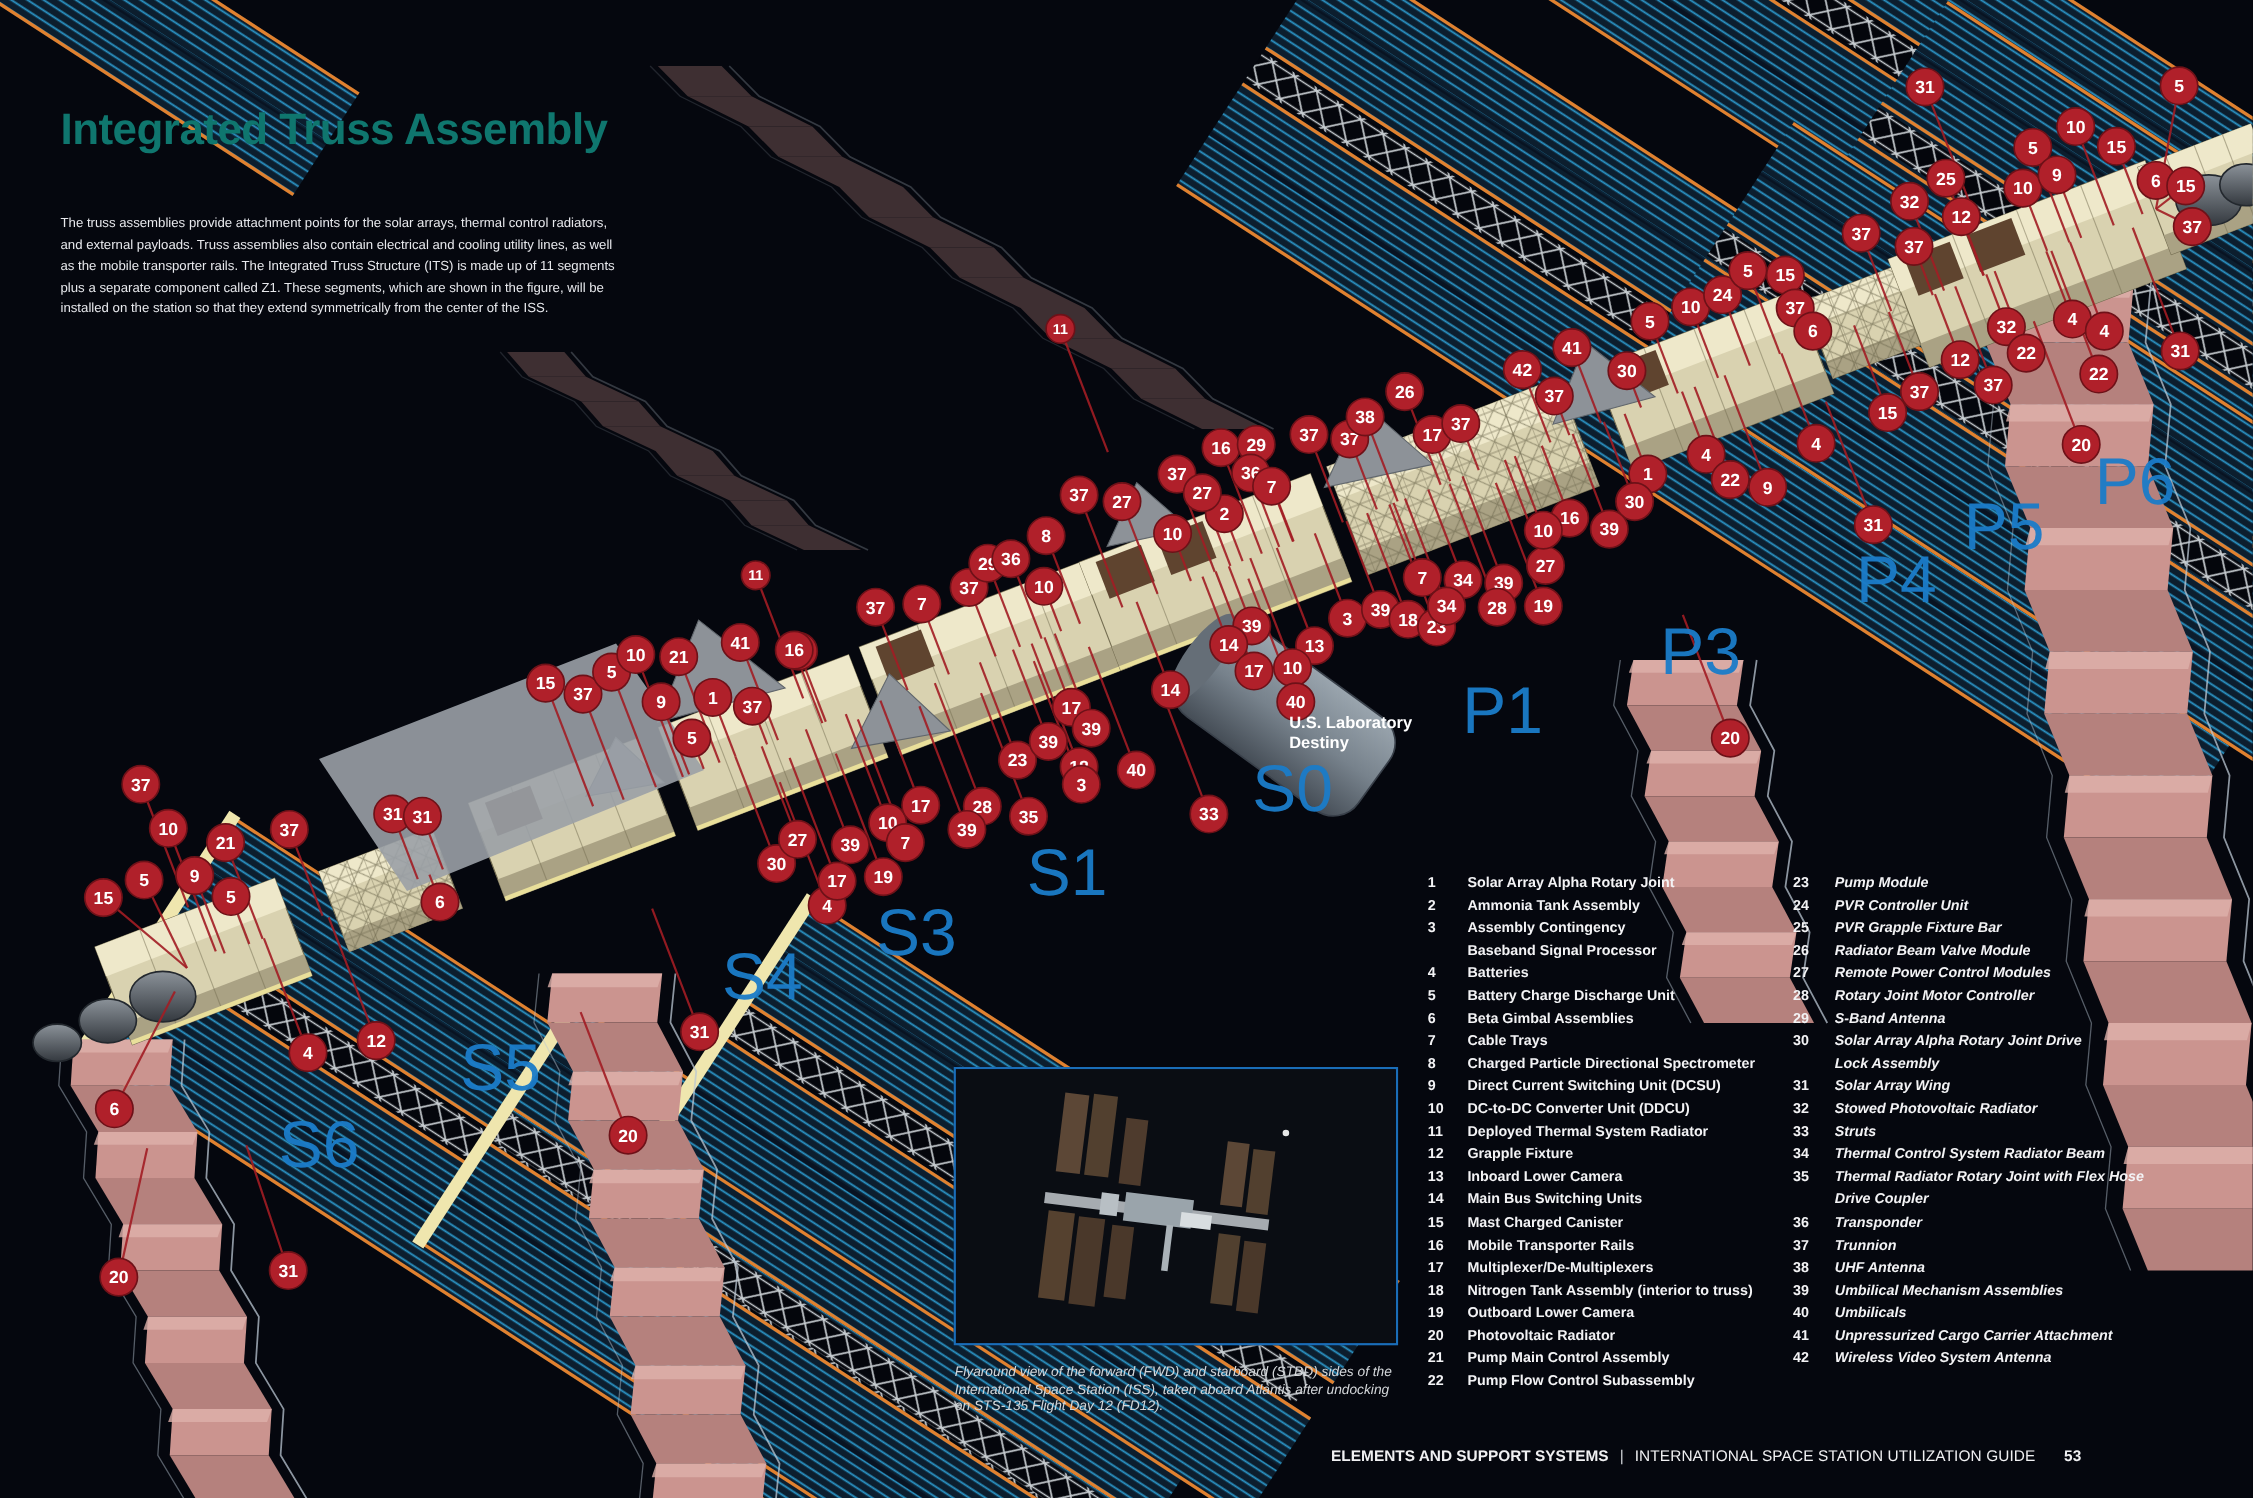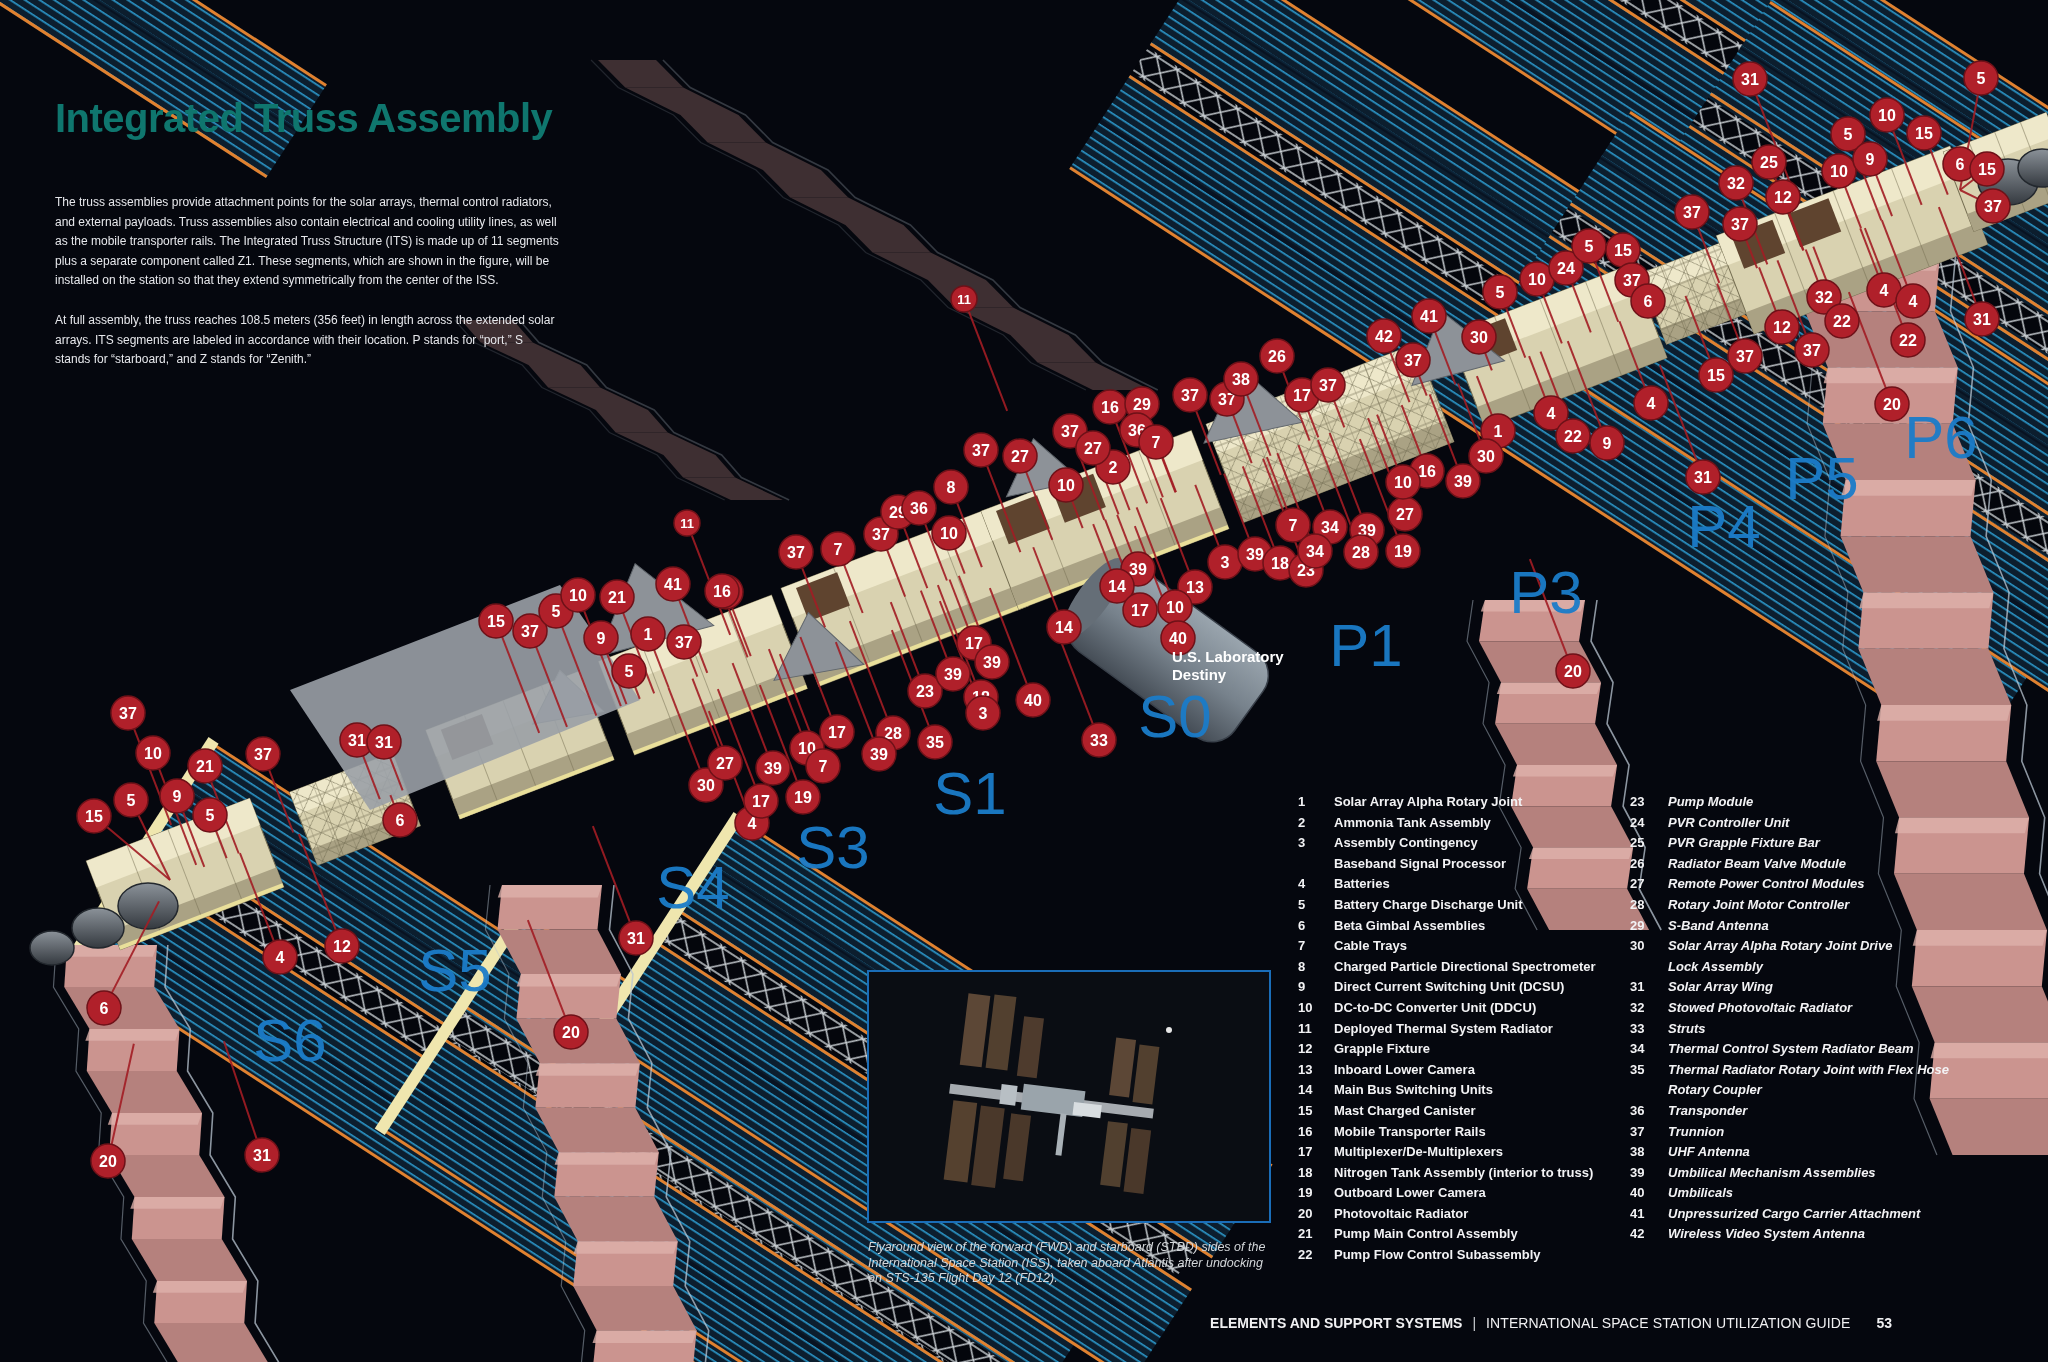"At full assembly, the truss" p.para { html: <p>At full assembly, the truss reaches 108.5 meters (356 feet) in length across the extended solar arrays. ITS segments are labeled in accordance with their location. P stands for “port,” S stands for “starboard,” and Z stands for “Zenith.”</p> -> none }
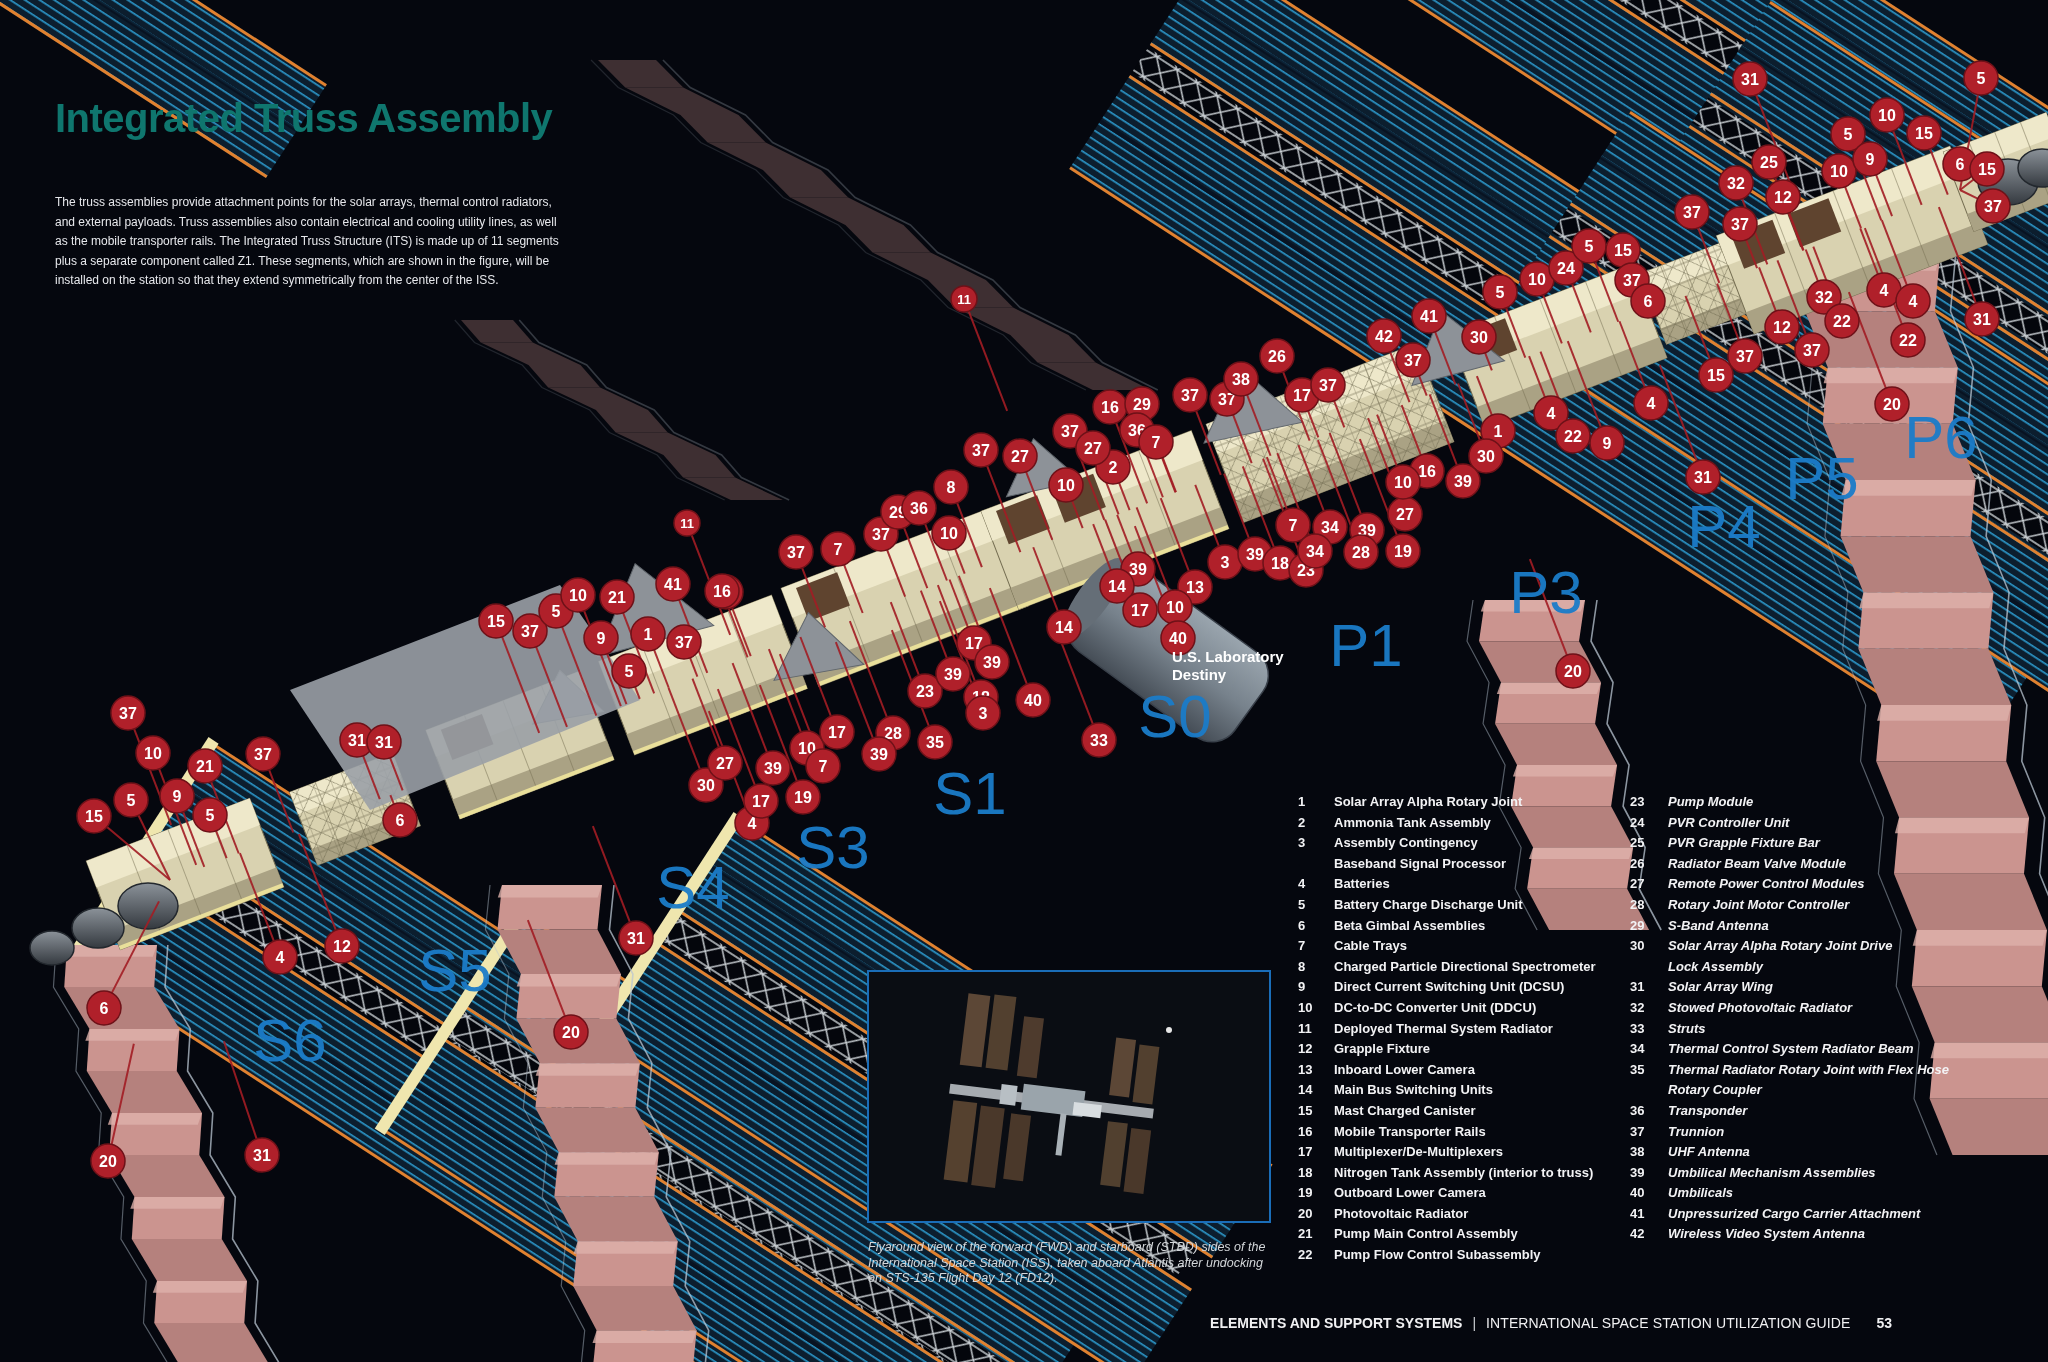"Rotary Coupler" span.lg-l2 { text: Rotary -> Drive }
